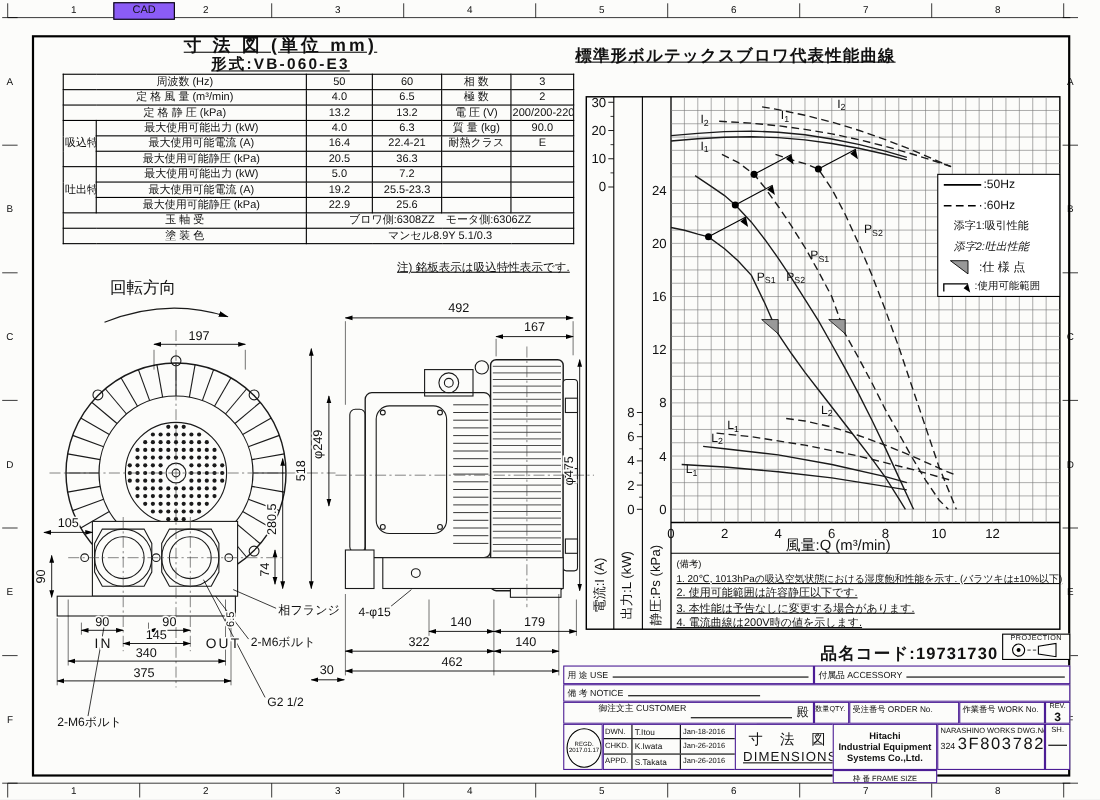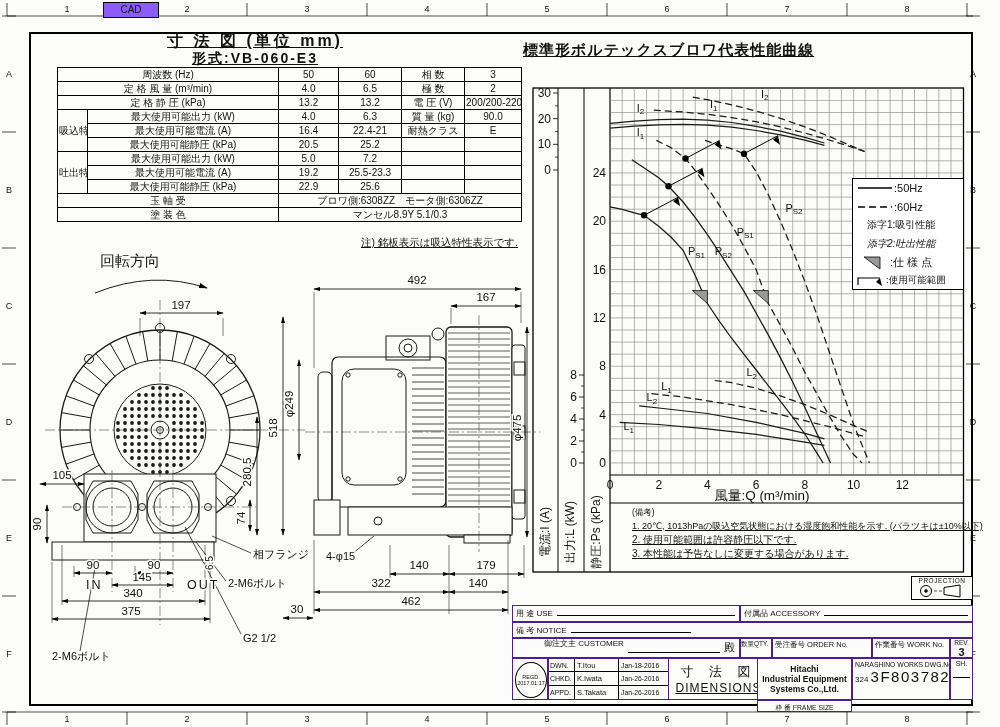"25.2" td { text: 25.2 -> 36.3 }
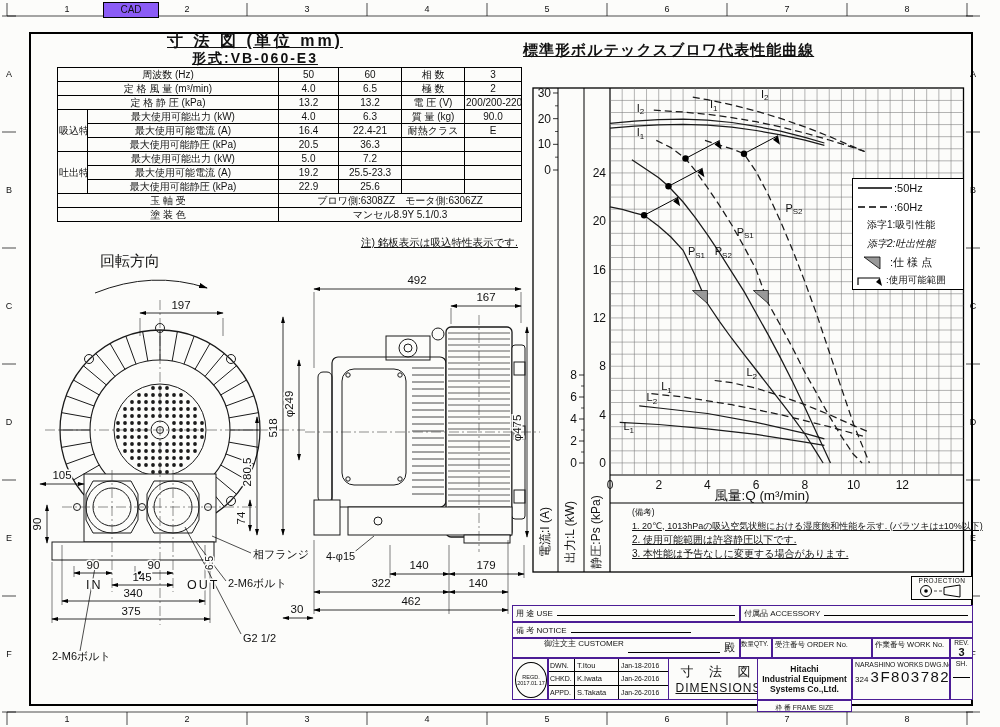":50Hz" .legend { margin-top: 20px -> none }
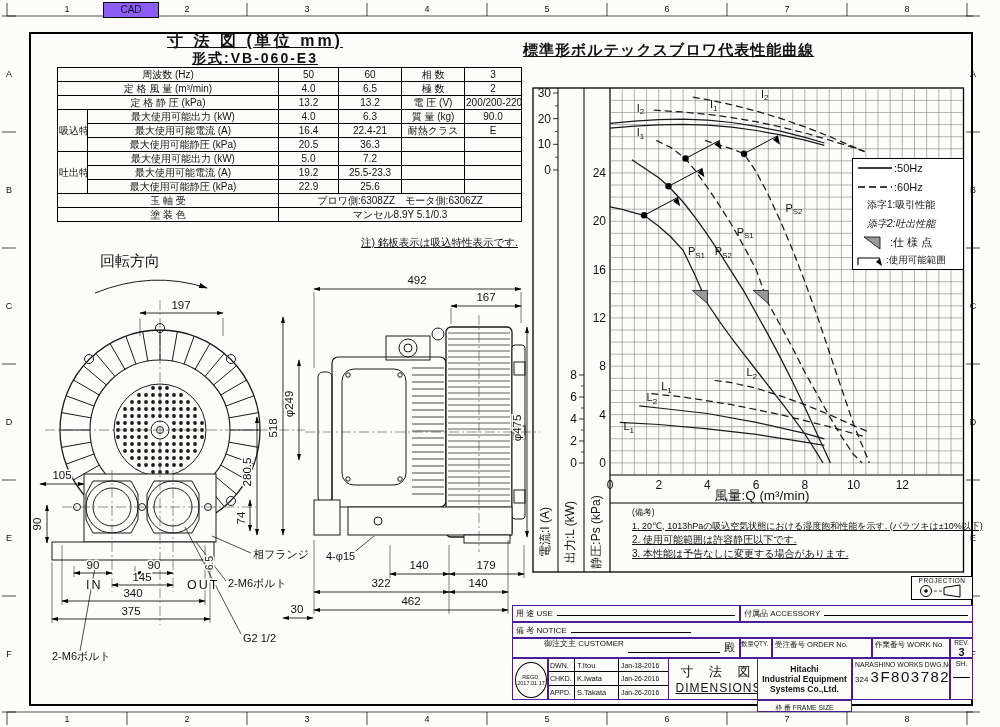"(備考)" div.abs { left: 628px -> 611px }
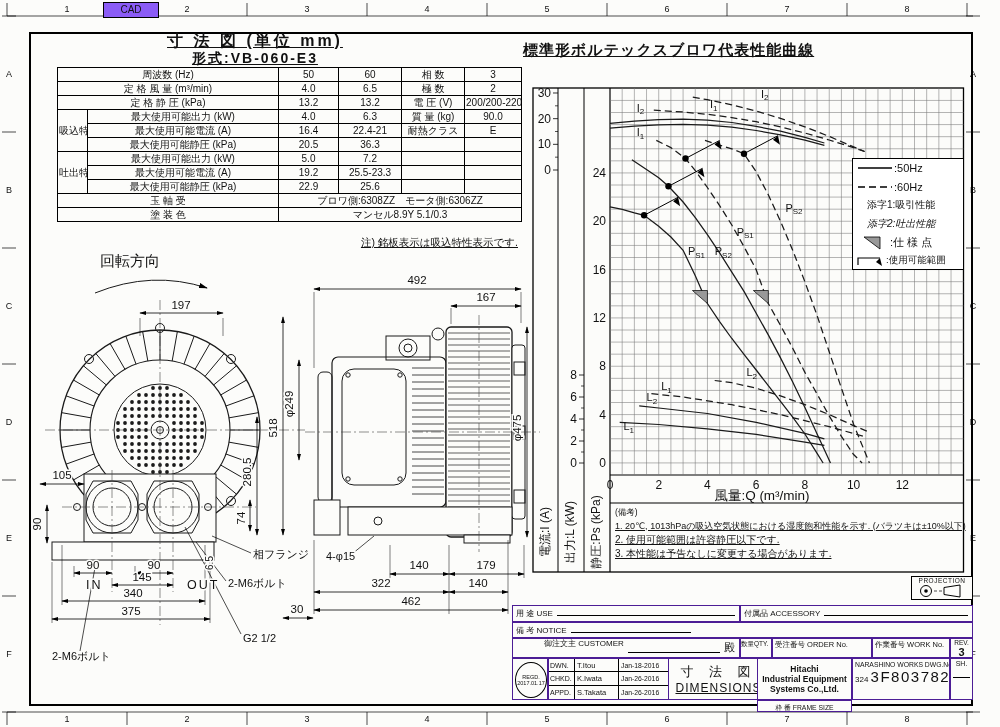"4. 電流曲線は200V時の値を示します." div.it { html: none -> <div>4. 電流曲線は200V時の値を示します.</div> }
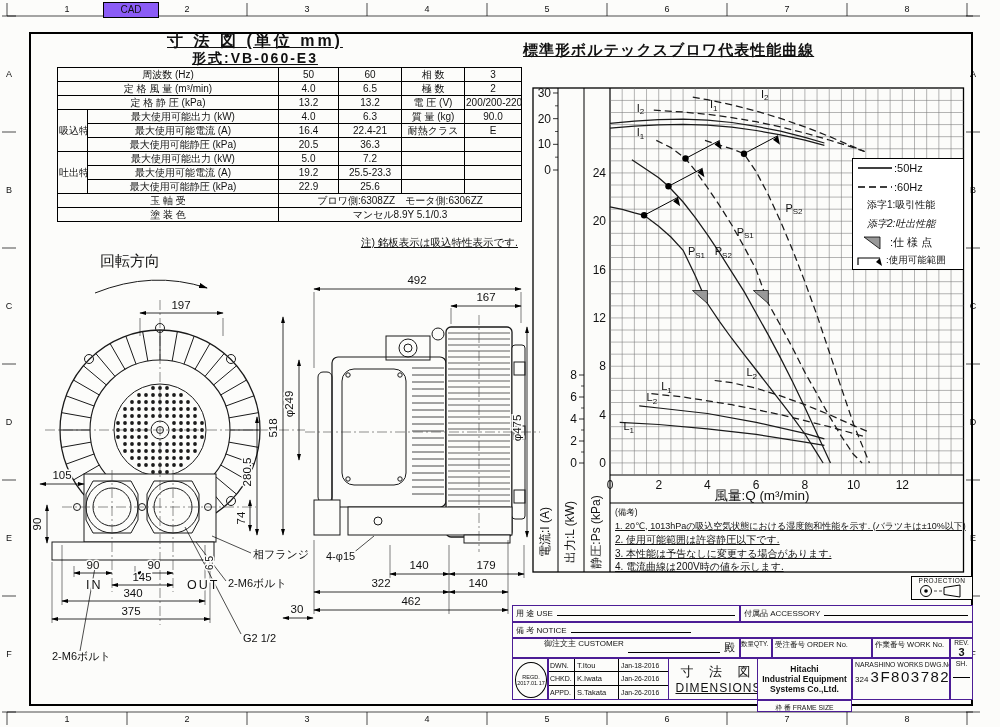"品名コード:19731730" div.abs { html: none -> <div> <span>品名コード:</span><span>19731730</span> </div> }
